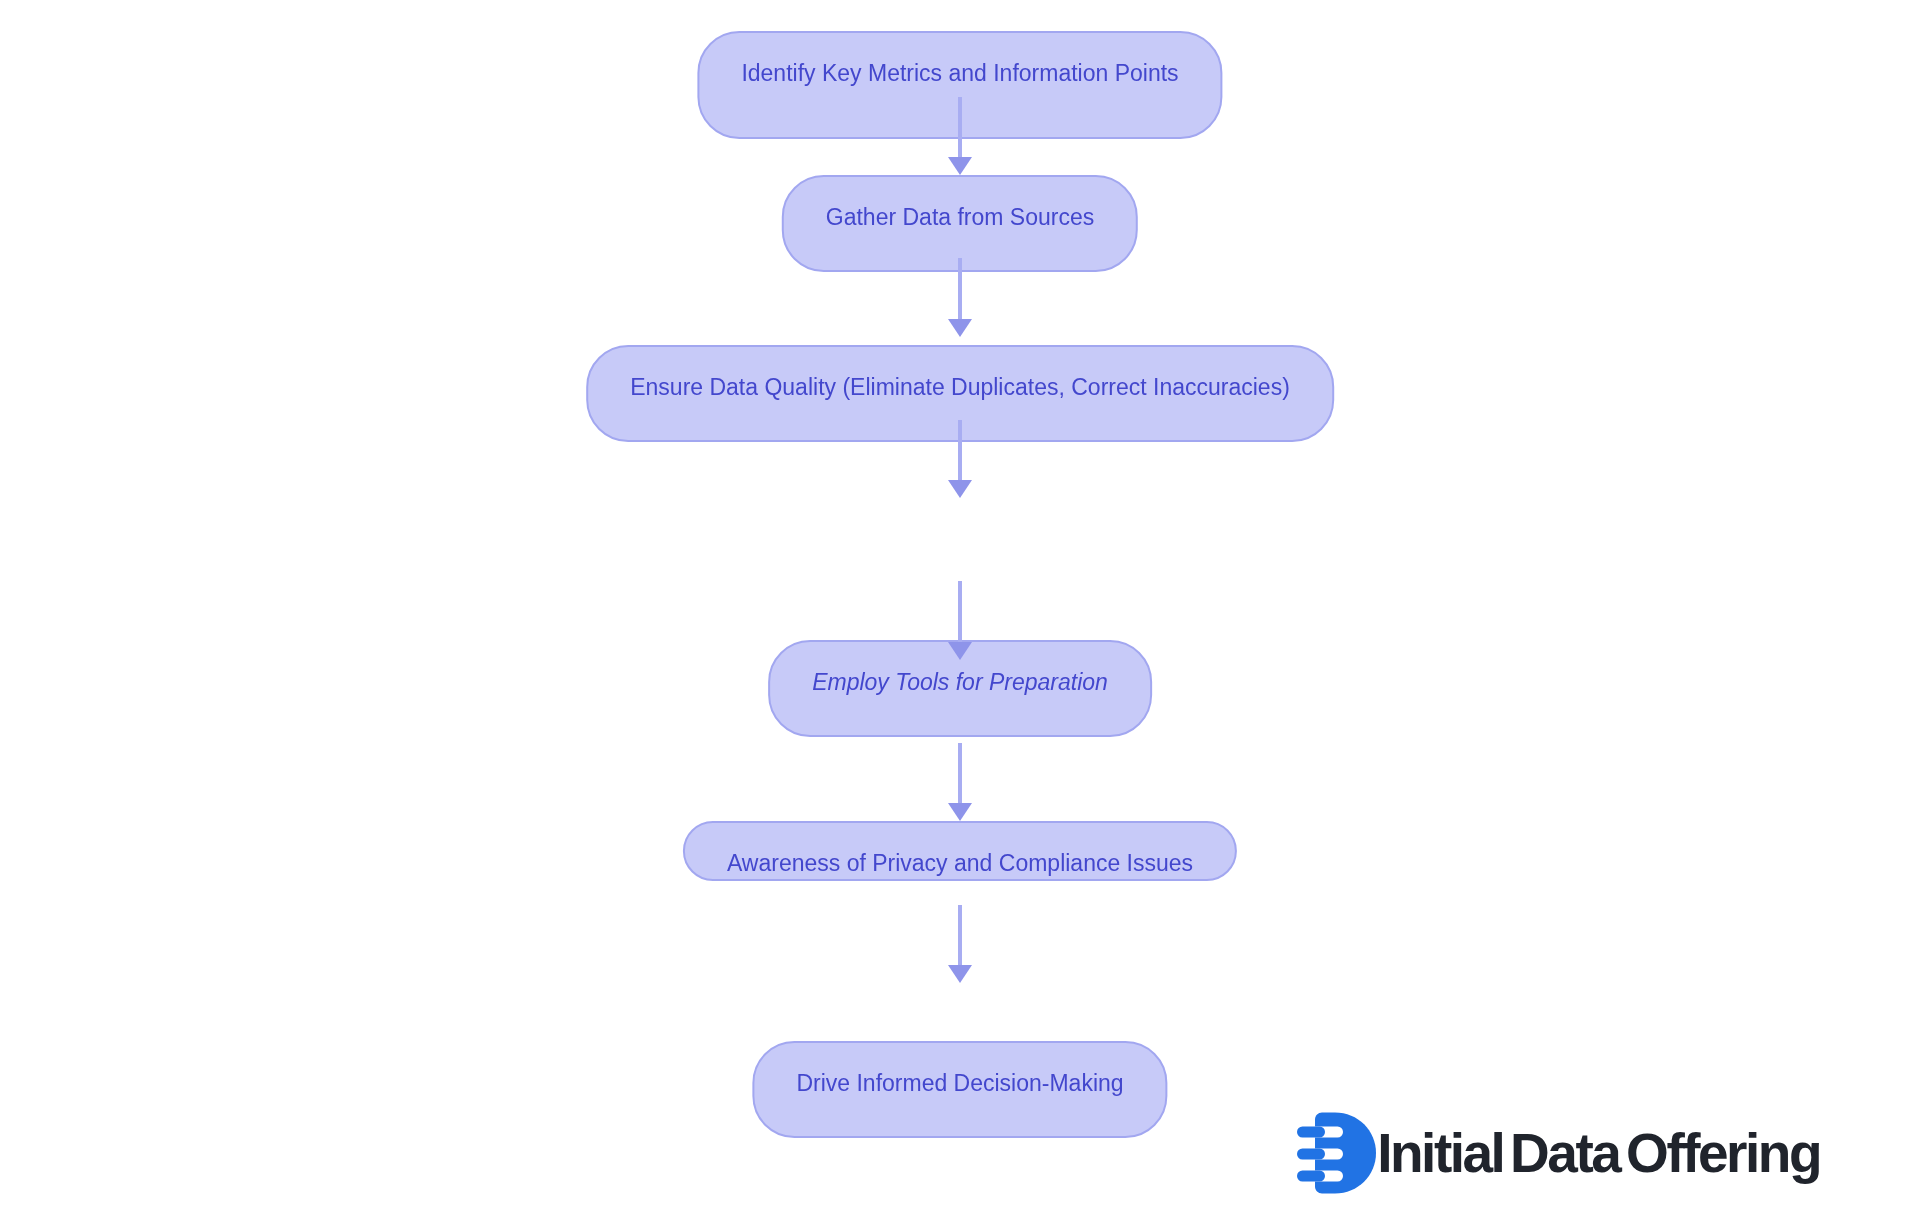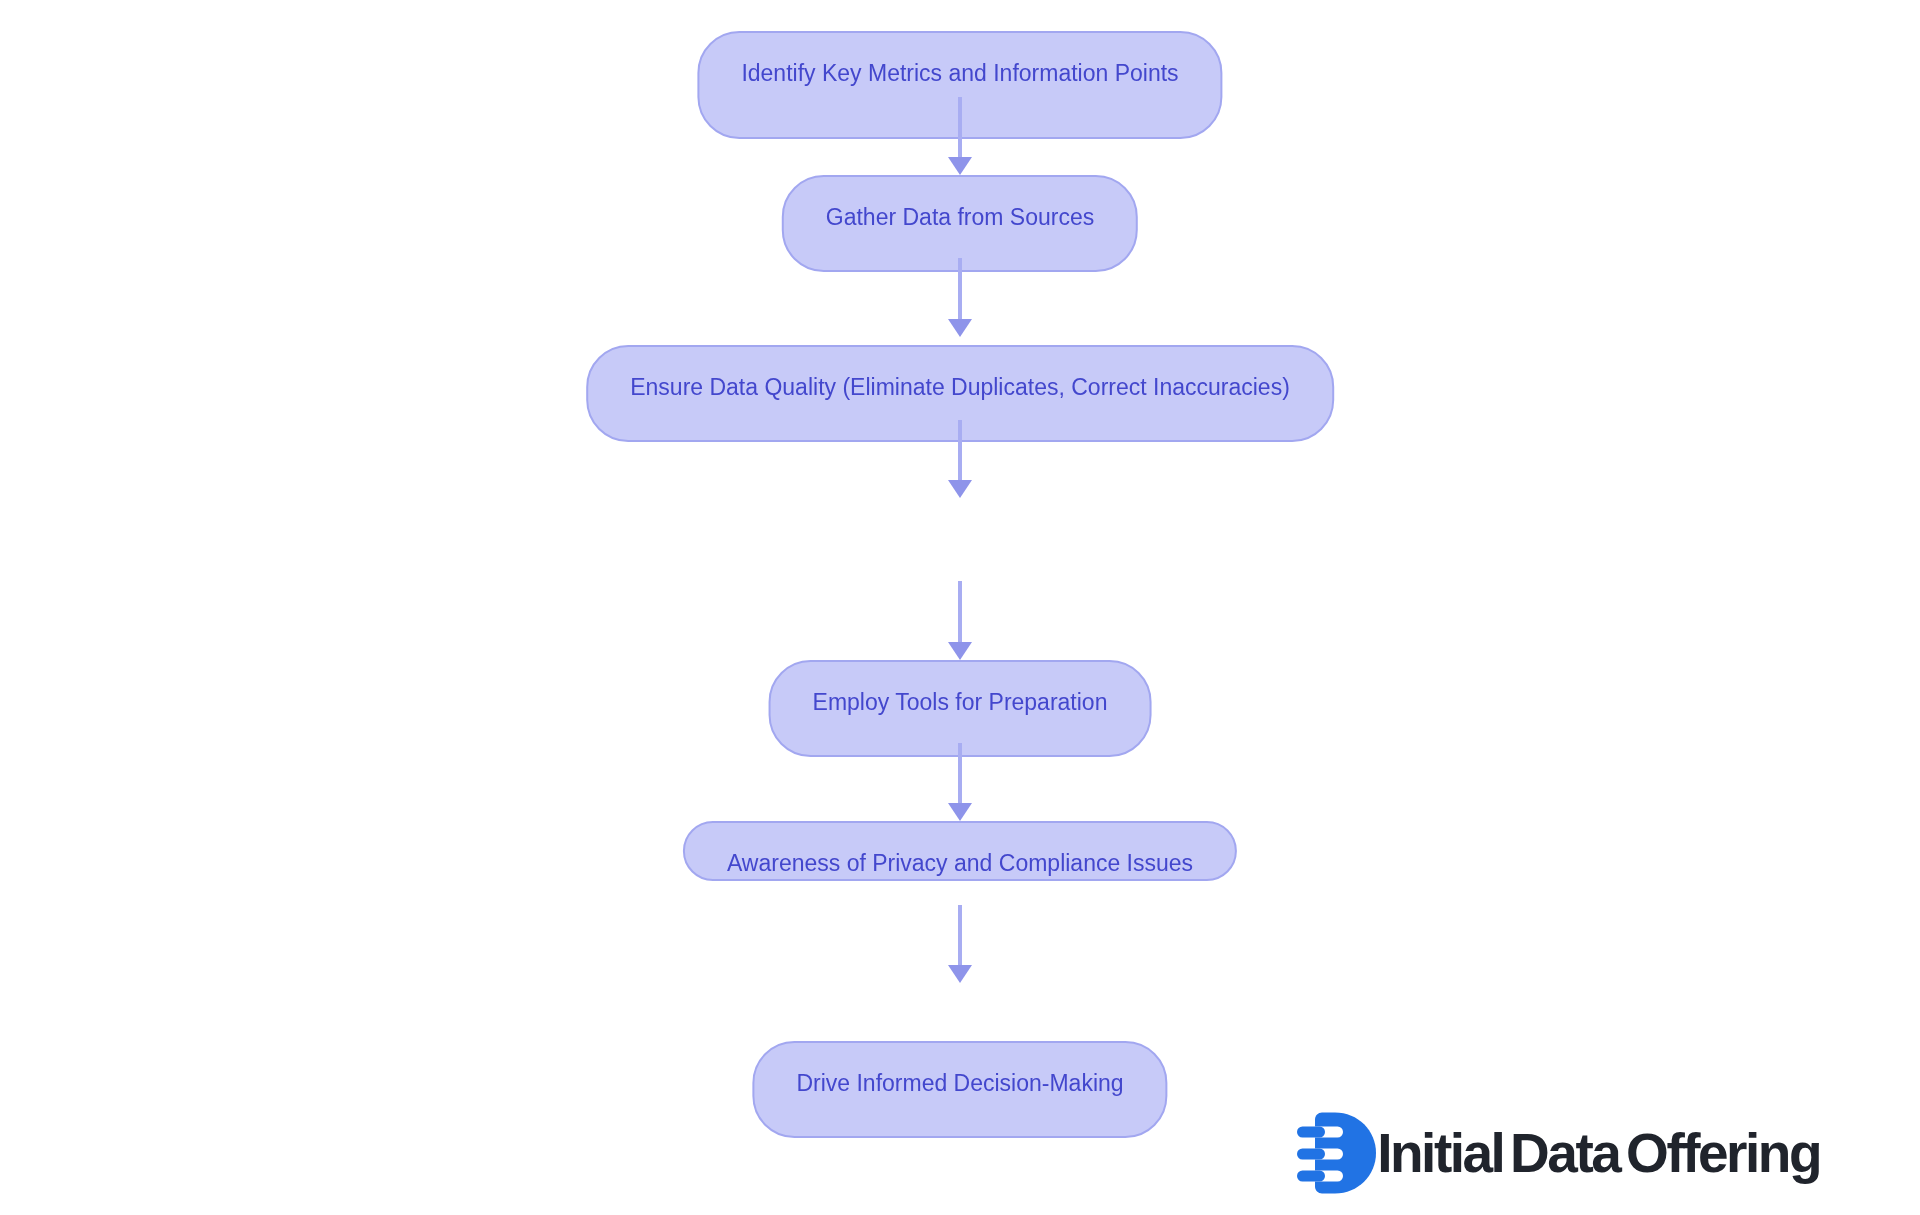"Employ Tools for Preparation" .n5 { font-style: none -> italic; top: 660px -> 640px }
